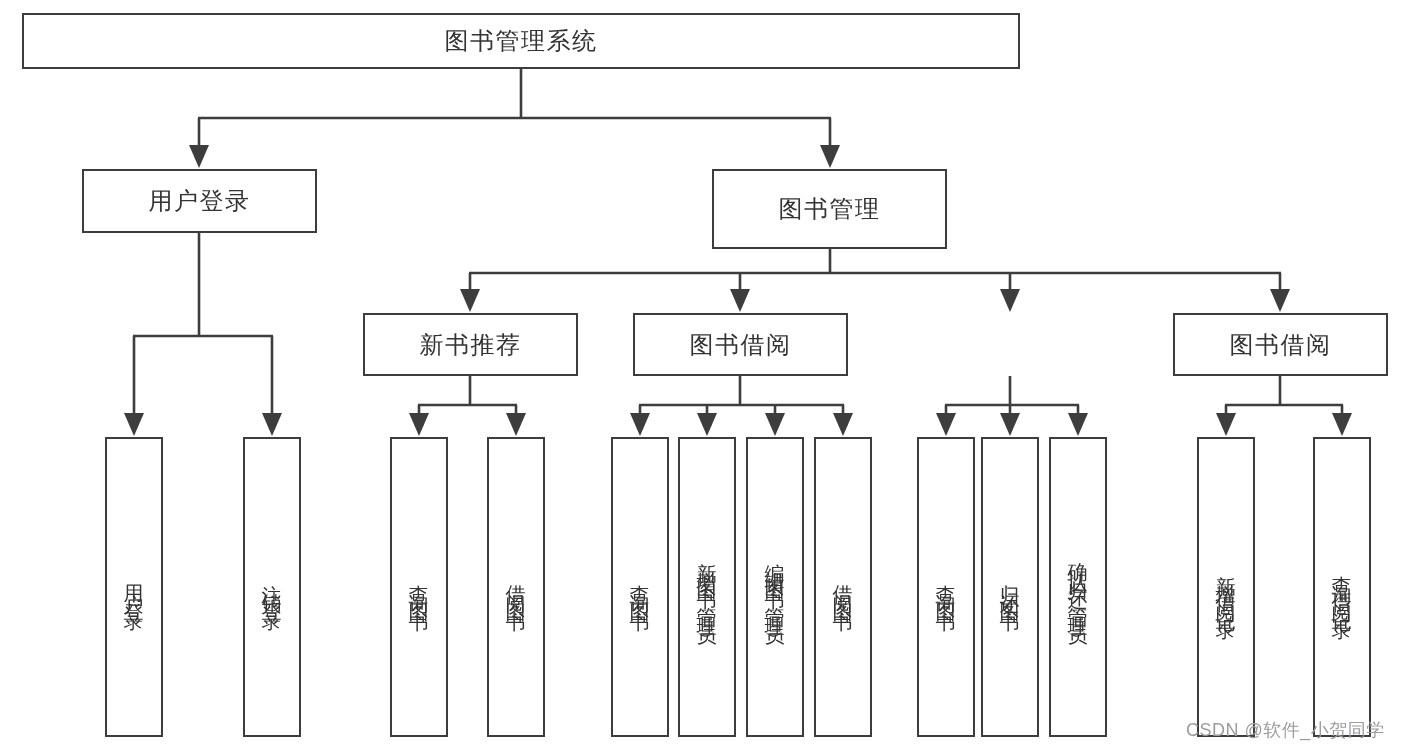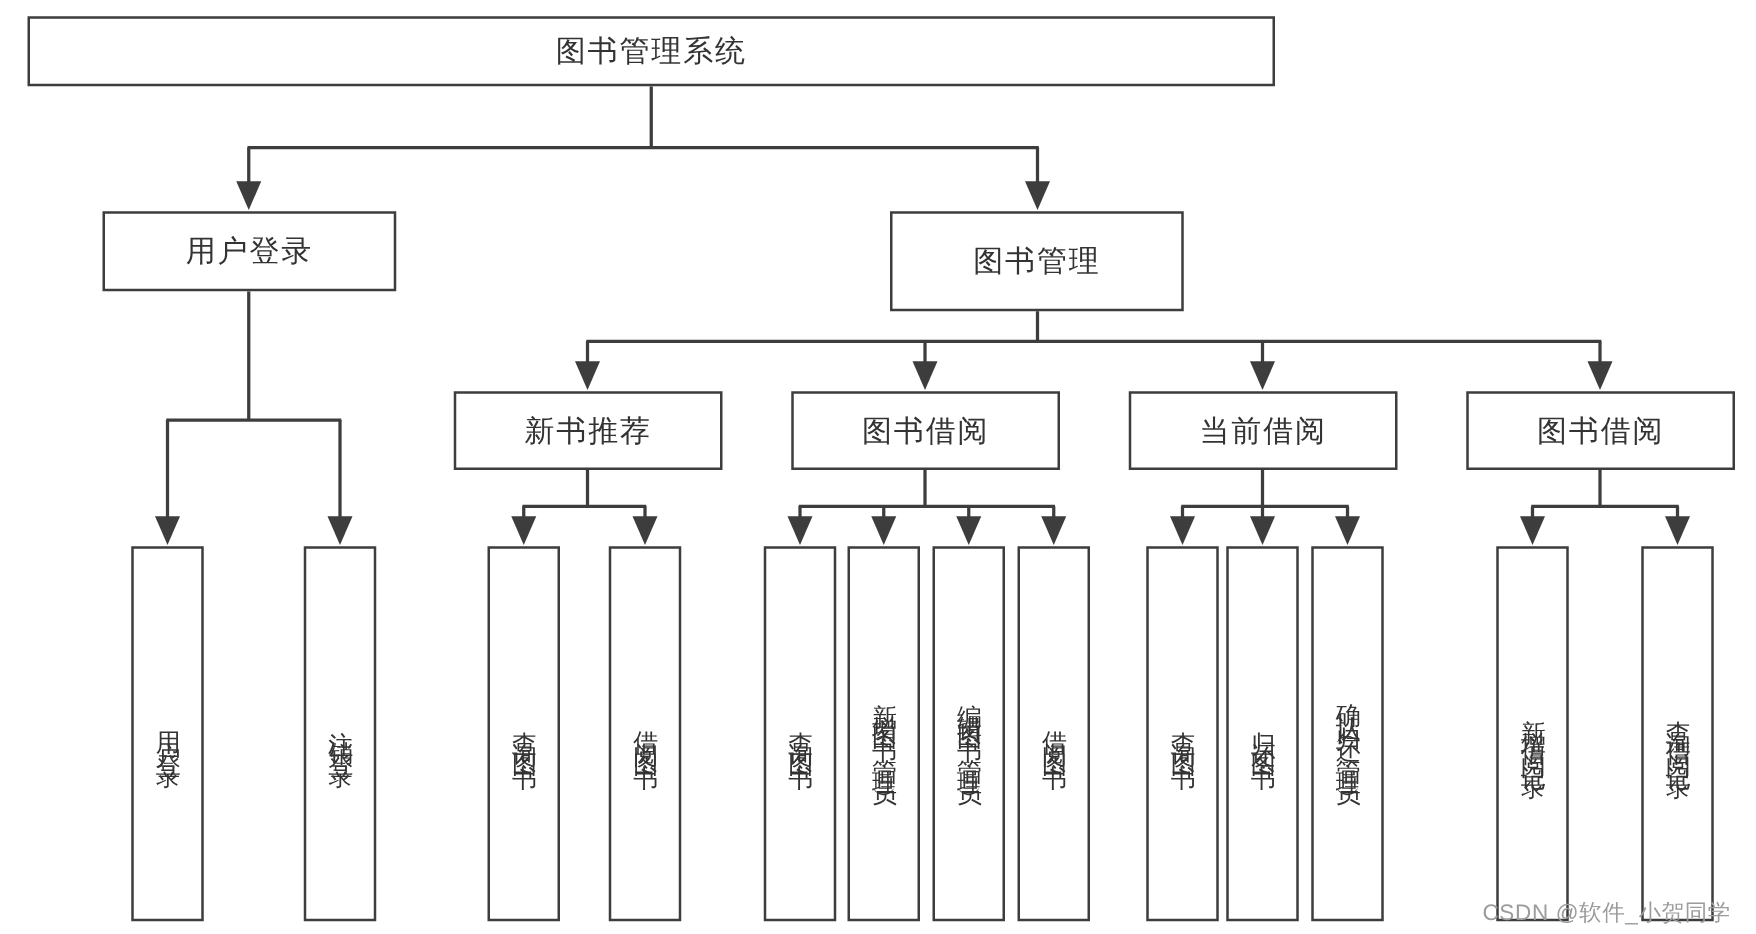"当前借阅" div.hnode { html: <div> <span>当前借阅</span> </div> -> none }
